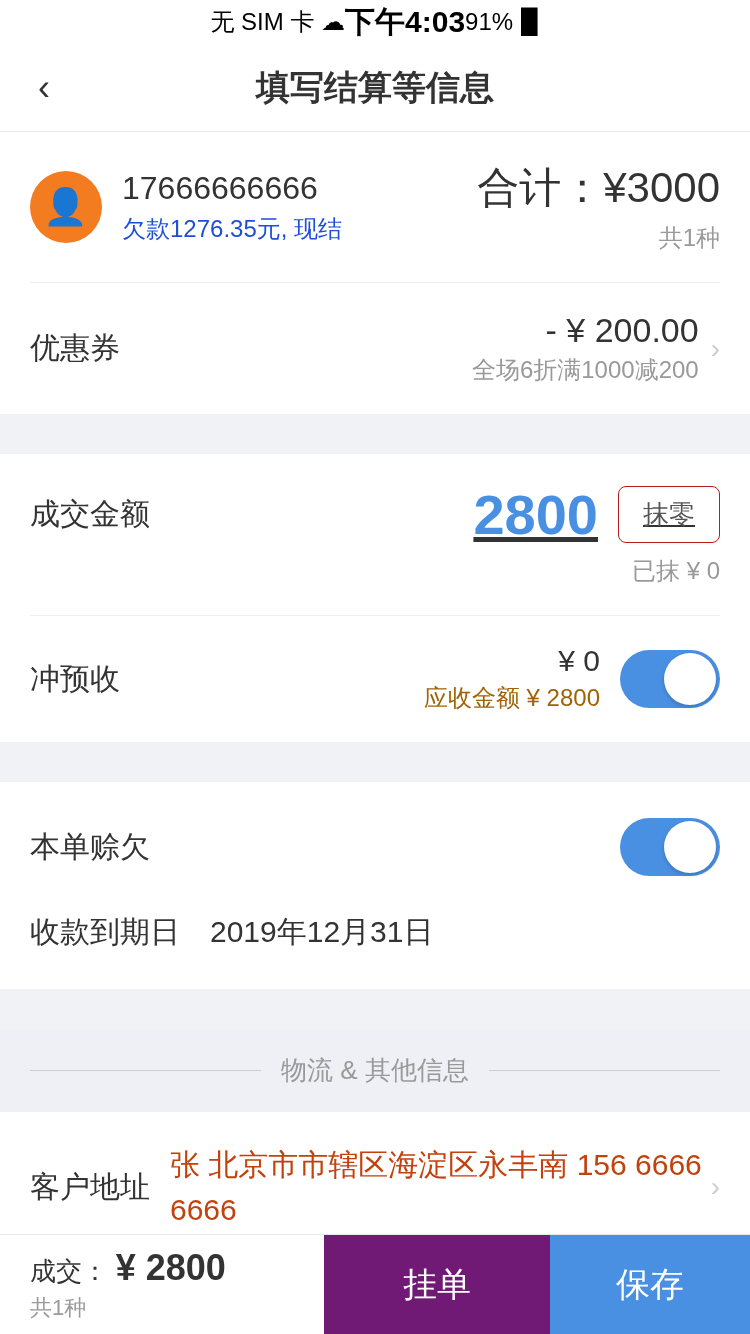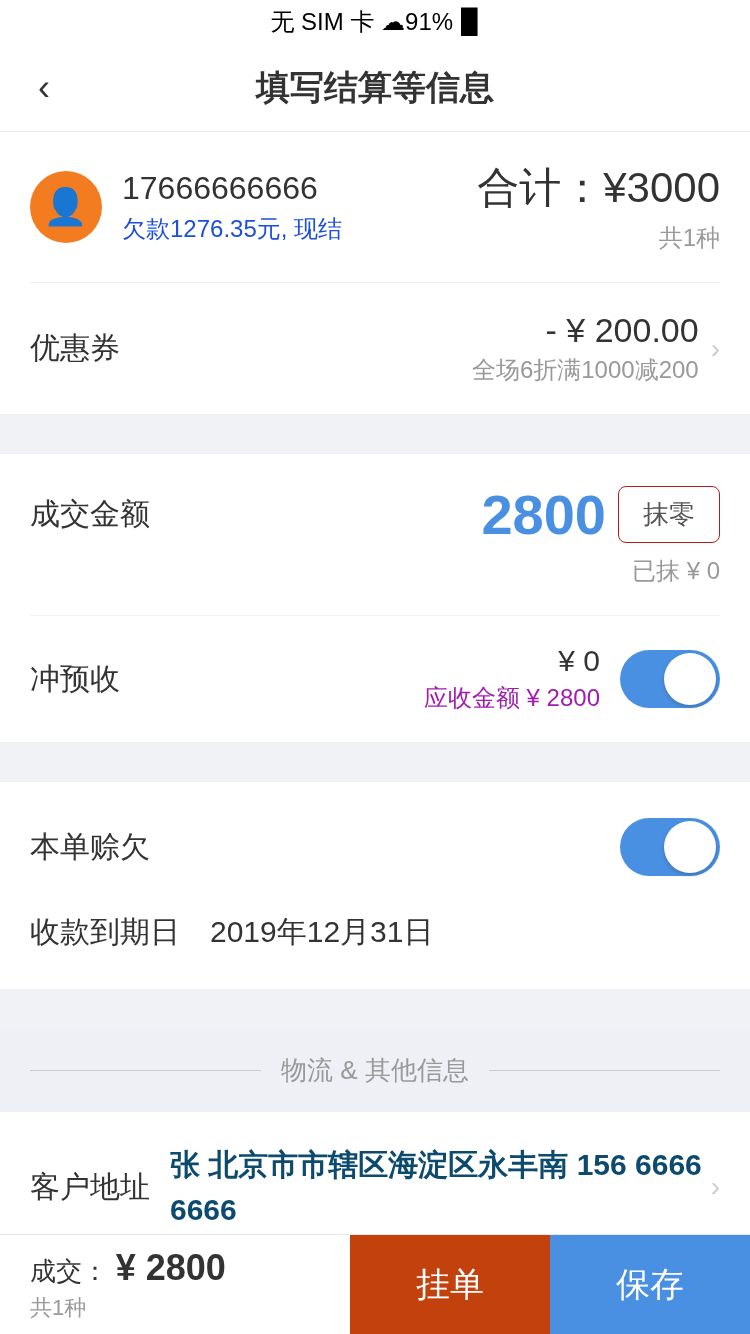"下午4:03" div.status-center { html: none -> <div>下午4:03</div> }
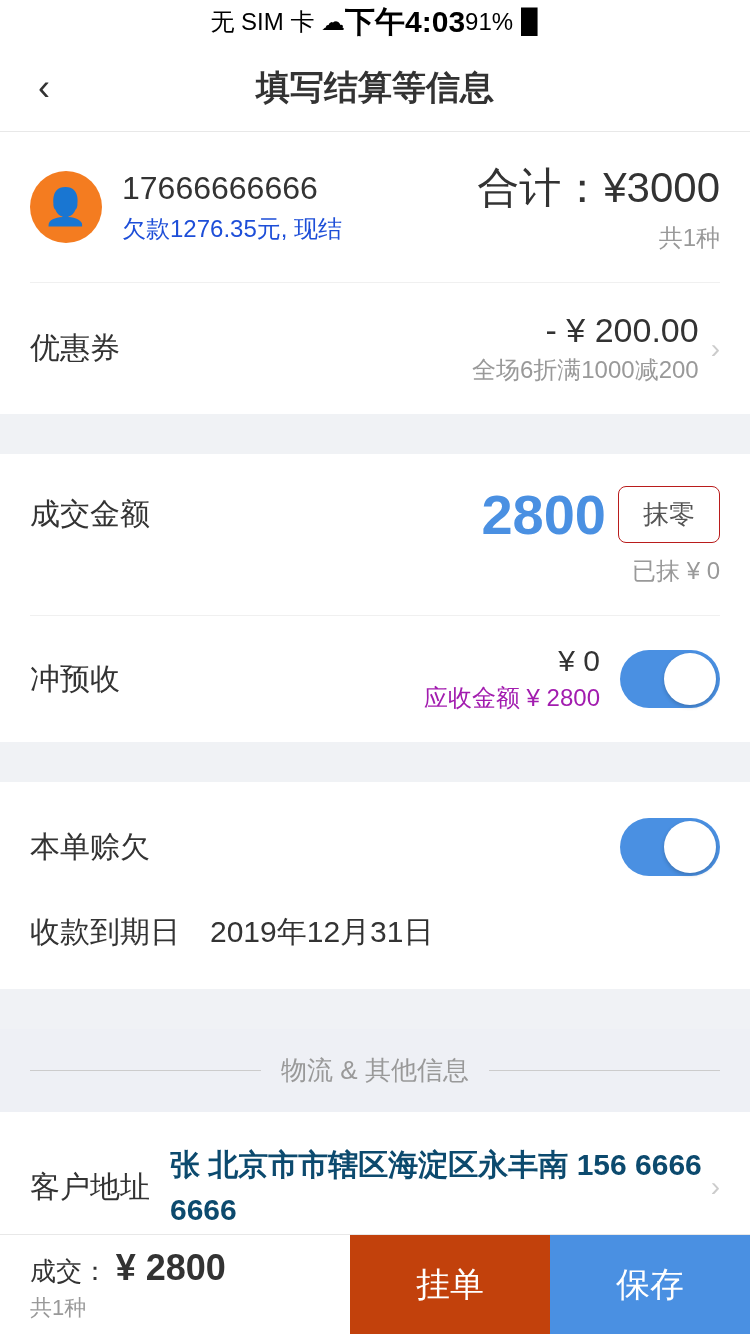"2800" .deal-right { gap: 12px -> 20px; text-decoration: none -> underline }
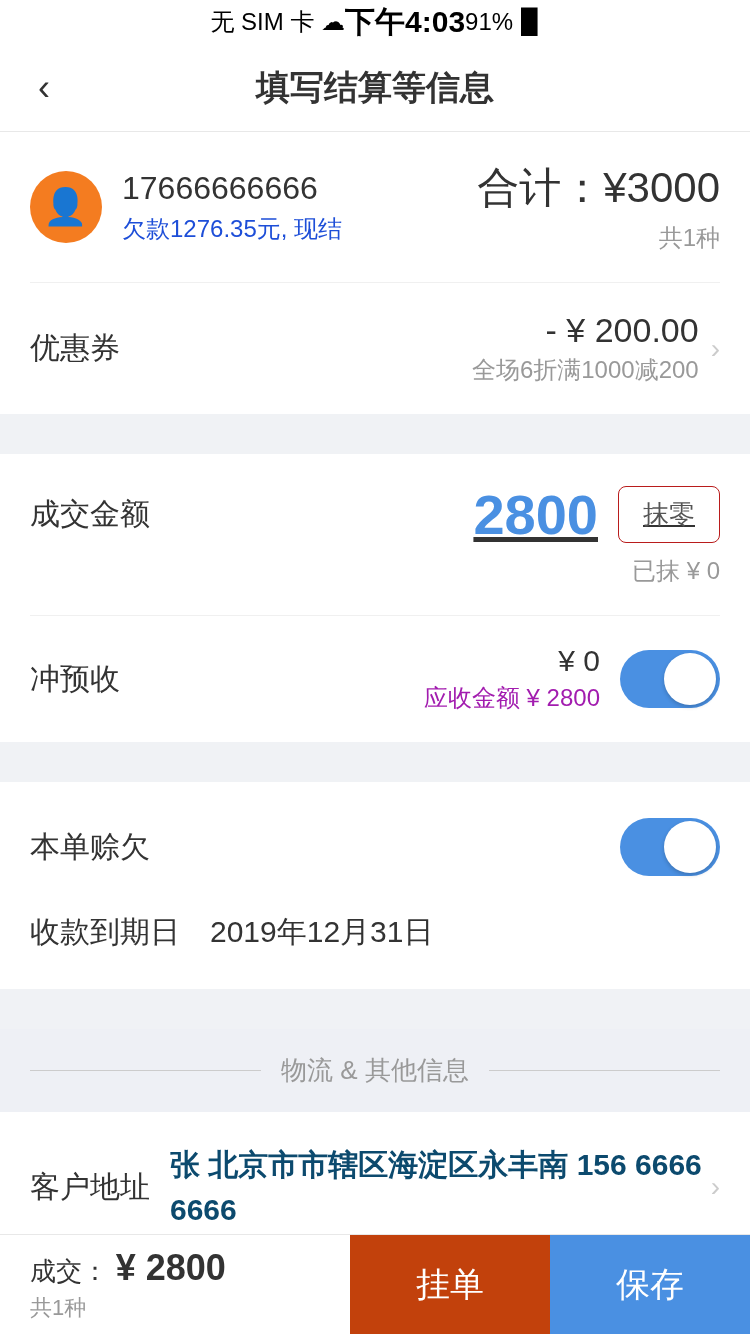"应收金额 ¥ 2800" .precharge-receivable { color: #a21caf -> #a16207 }
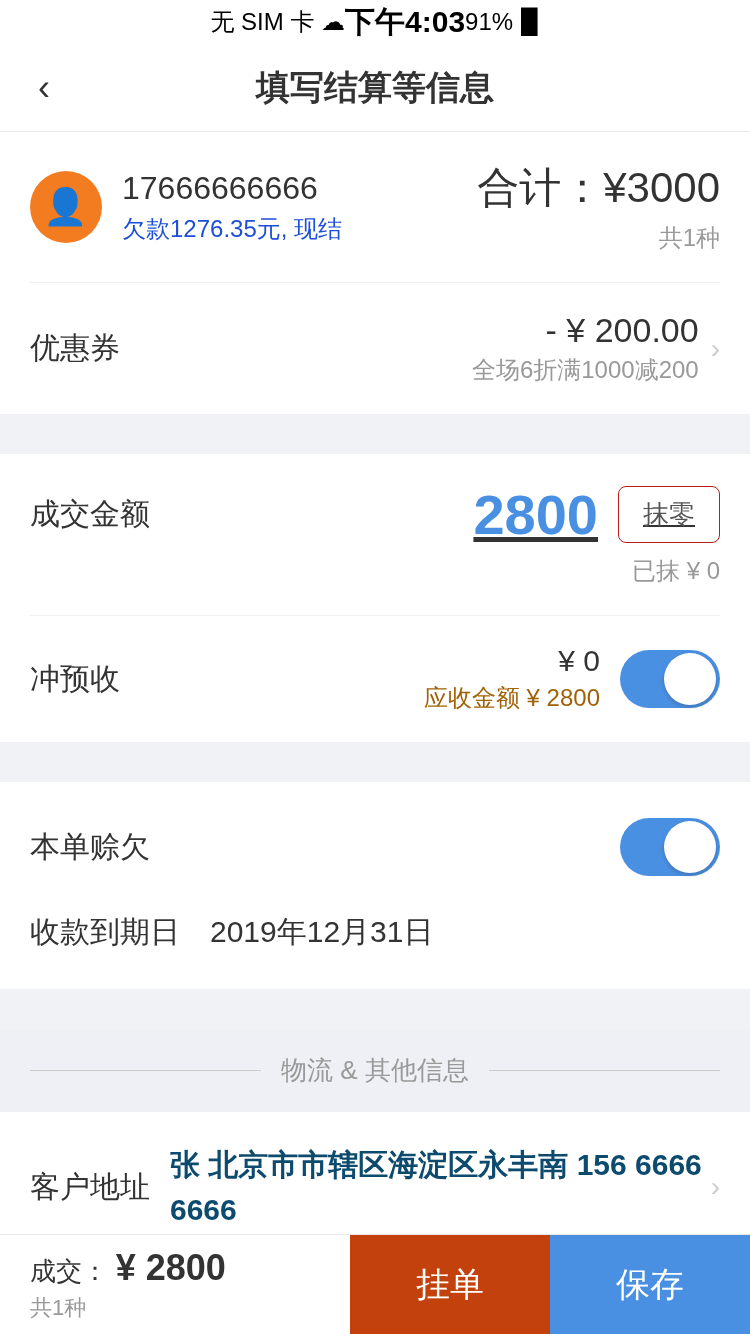"张 北京市市辖区海淀区永丰南 156 6666 6666" .address-value { color: #0c4a6e -> #c2410c; font-weight: bold -> none }
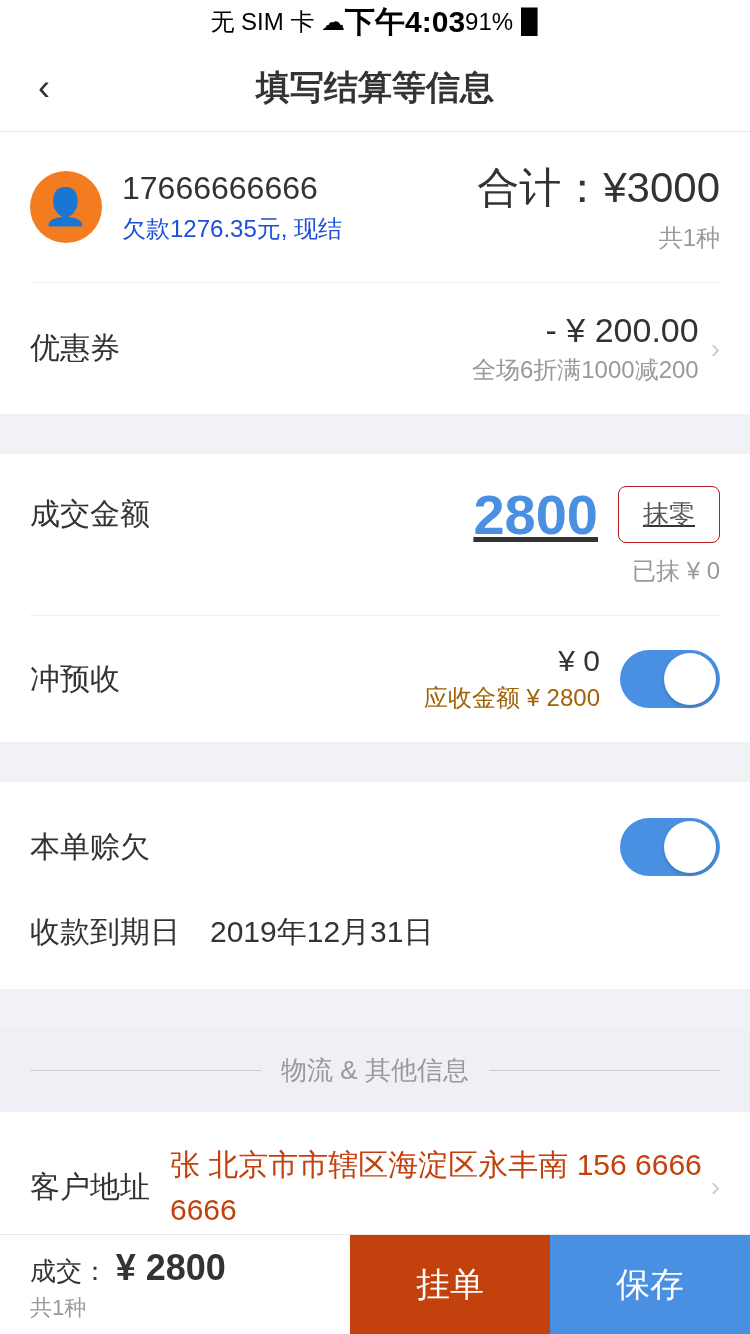"挂单" .bottom-btn-hold { background: #c2410c -> #701a75; width: 200px -> 226px }
